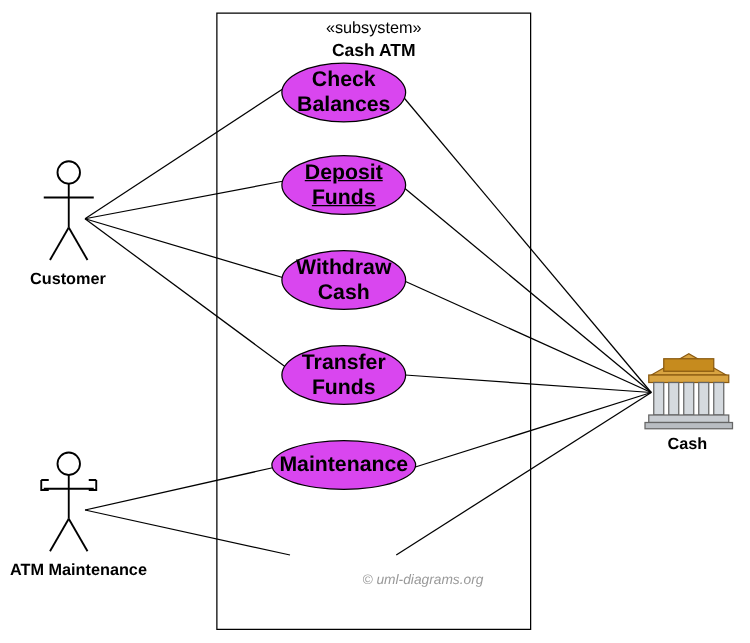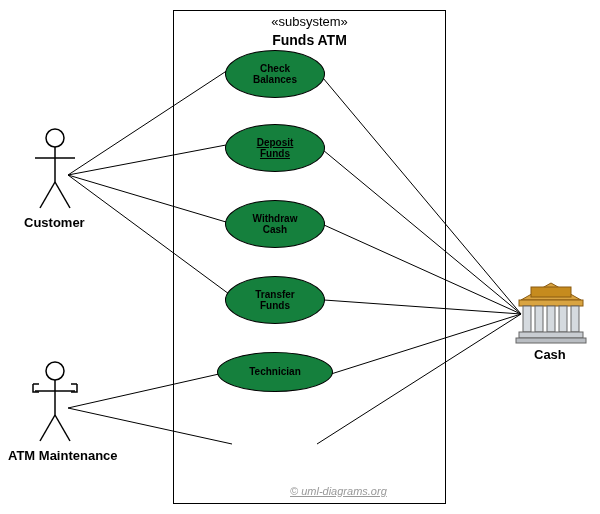"«subsystem»" .subsystem { padding-left: 21px -> none }
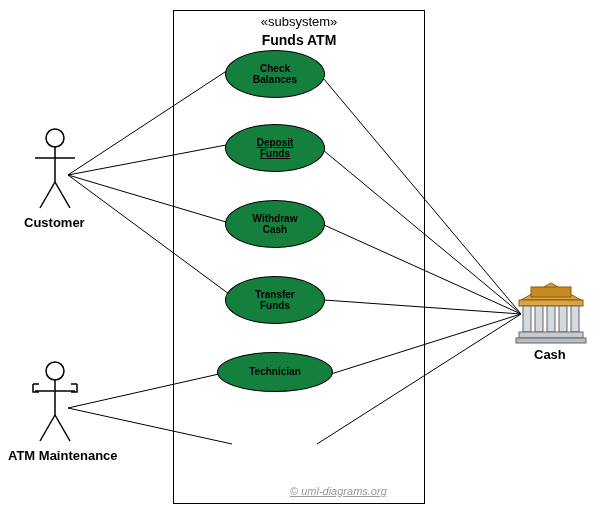"Funds ATM" span.subsystem-title { text: Funds -> Cash }
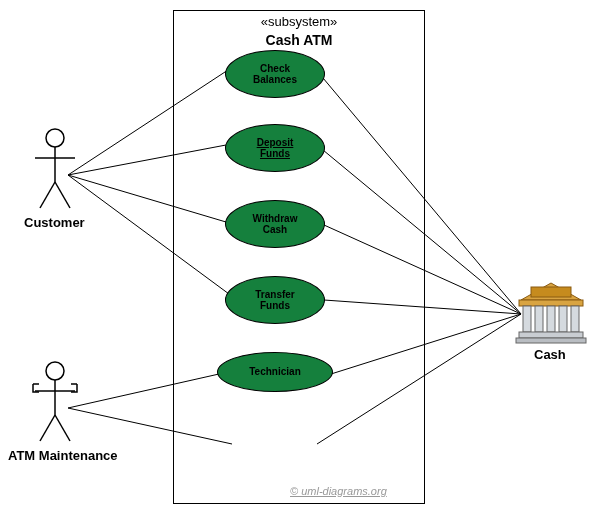"Check" .usecase { background: #15803d -> #d946ef; font-size: 10px -> 17px }
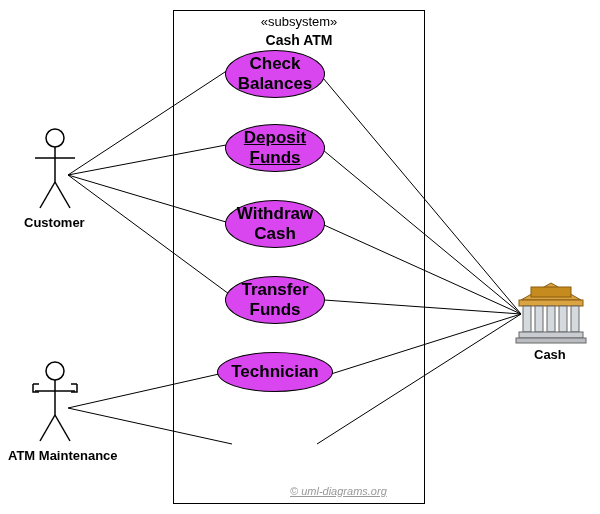"Technician" span { text: Technician -> Maintenance }
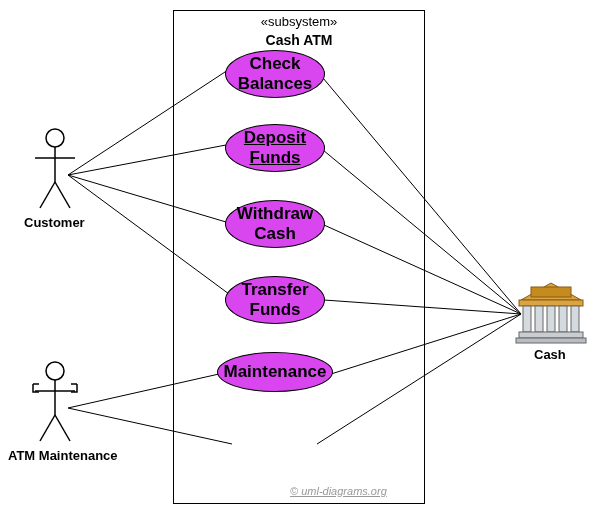"© uml-diagrams.org" div.copyright { text-decoration: underline -> none; top: 485px -> 458px }
